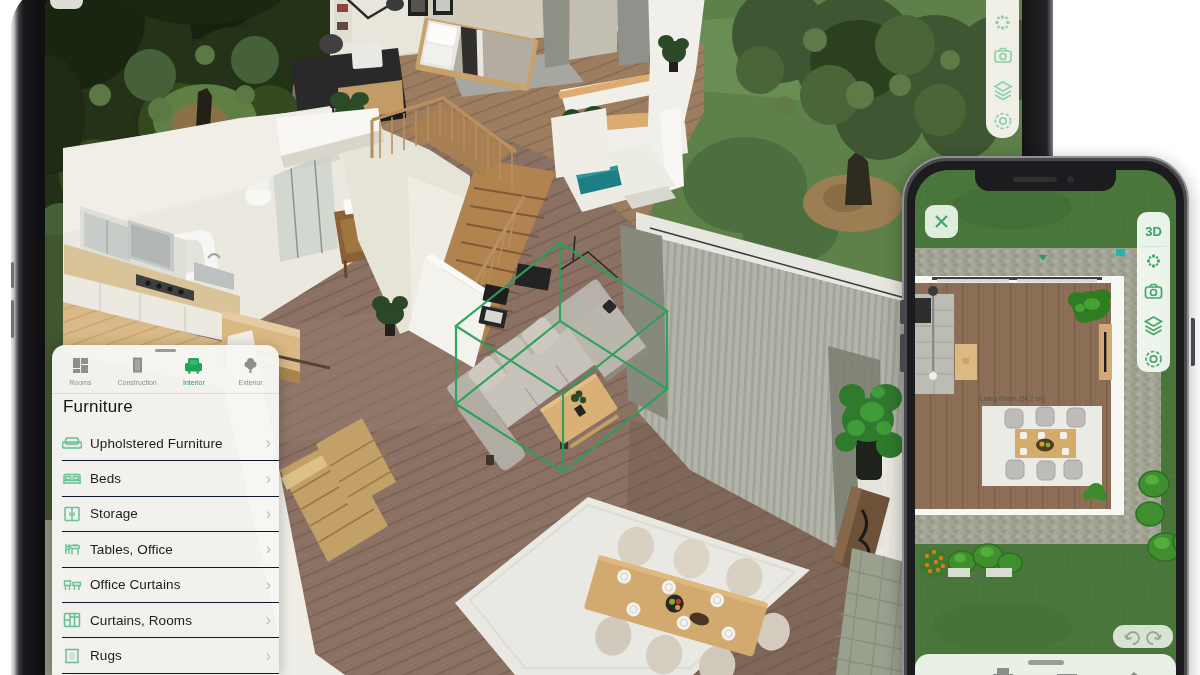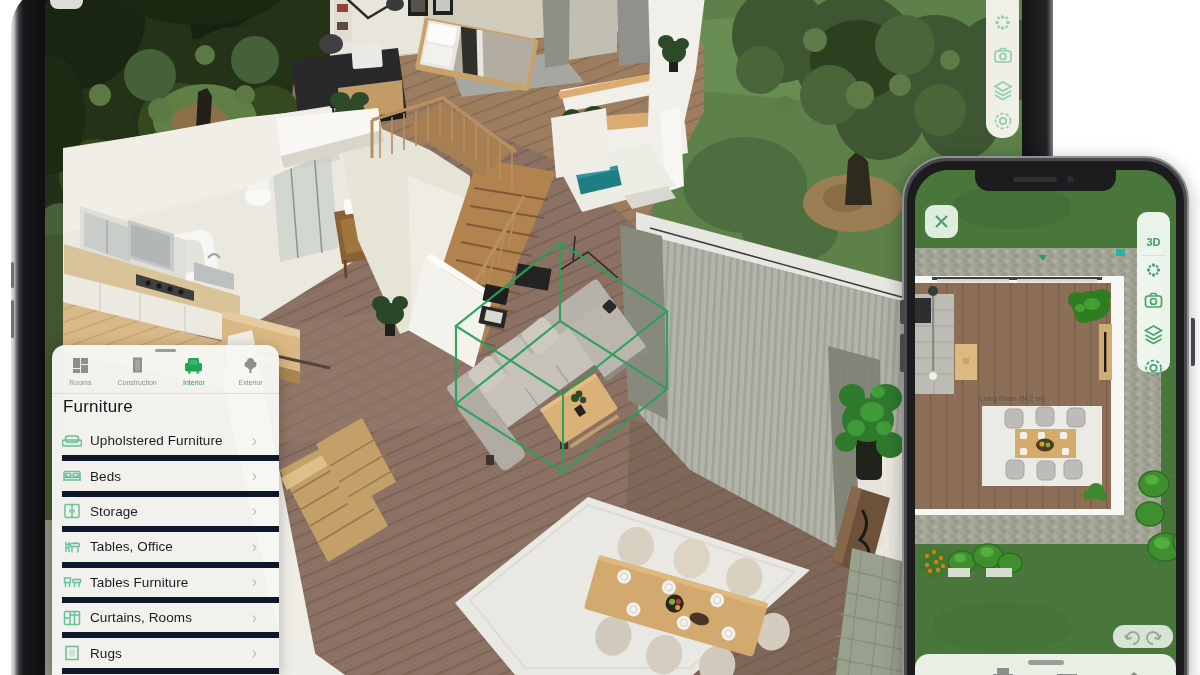"3D" div { font-size: 11px -> 13px; padding-top: 24px -> 12px }
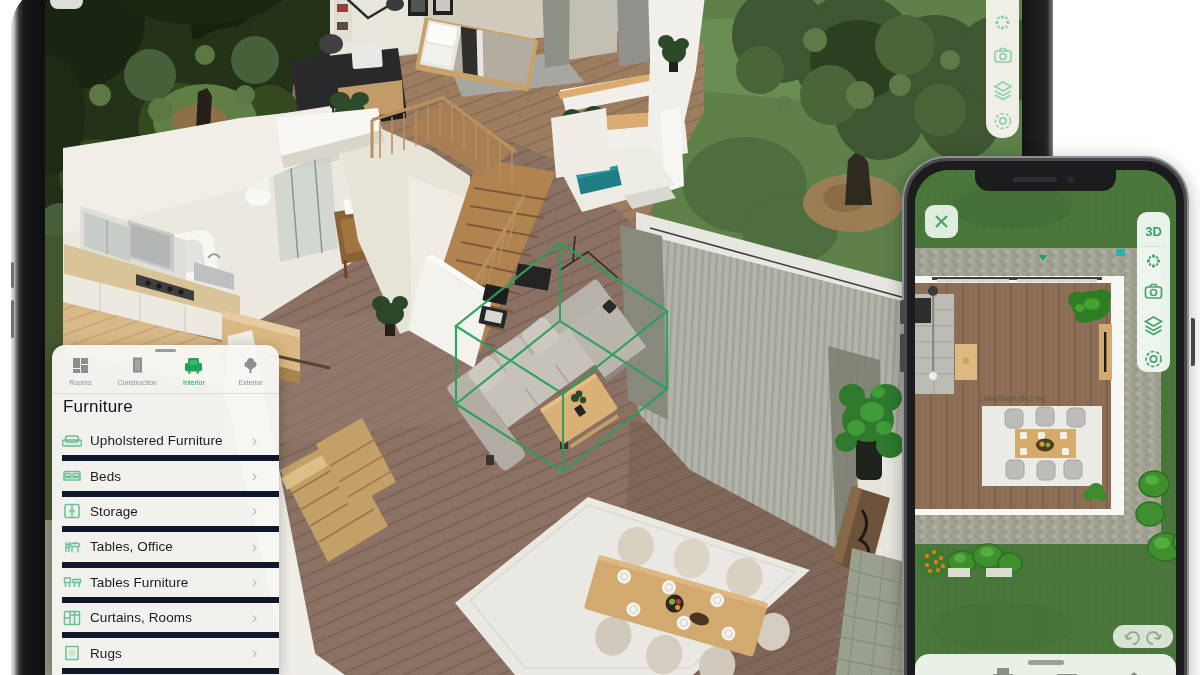"Upholstered Furniture" .frow { border-bottom: 6px solid #0f172a -> 1px solid #0f172a; padding-right: 20px -> 6px }
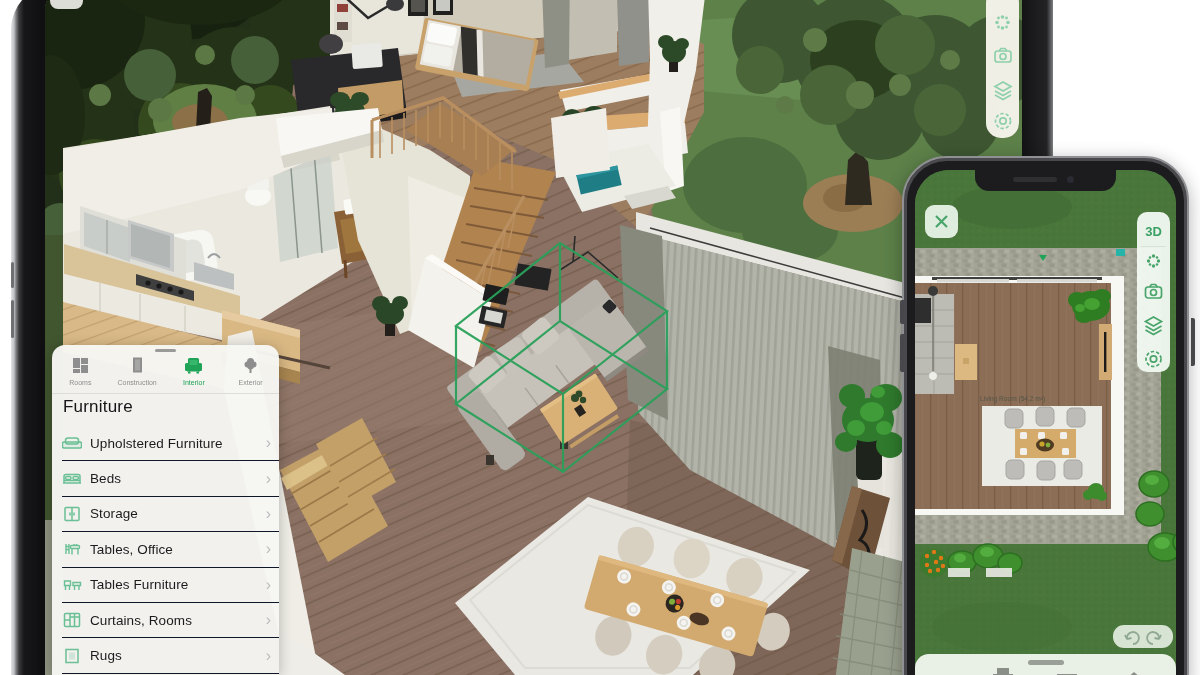"Tables Furniture" span.ftx { text: Tables Furniture -> Office Curtains }
